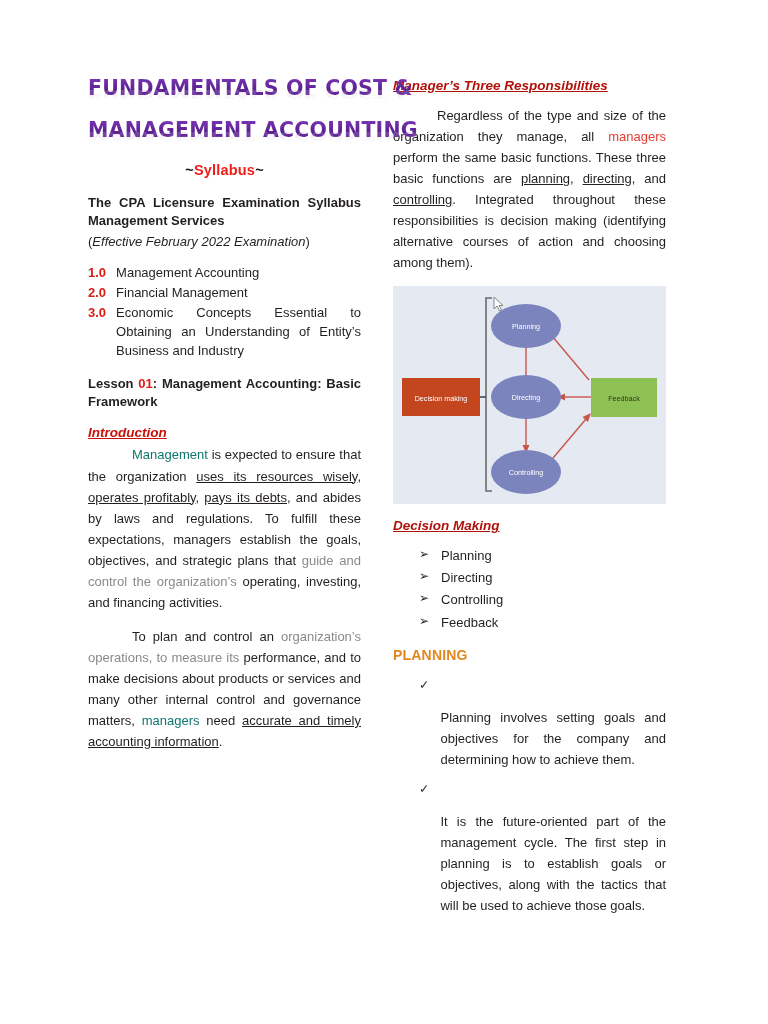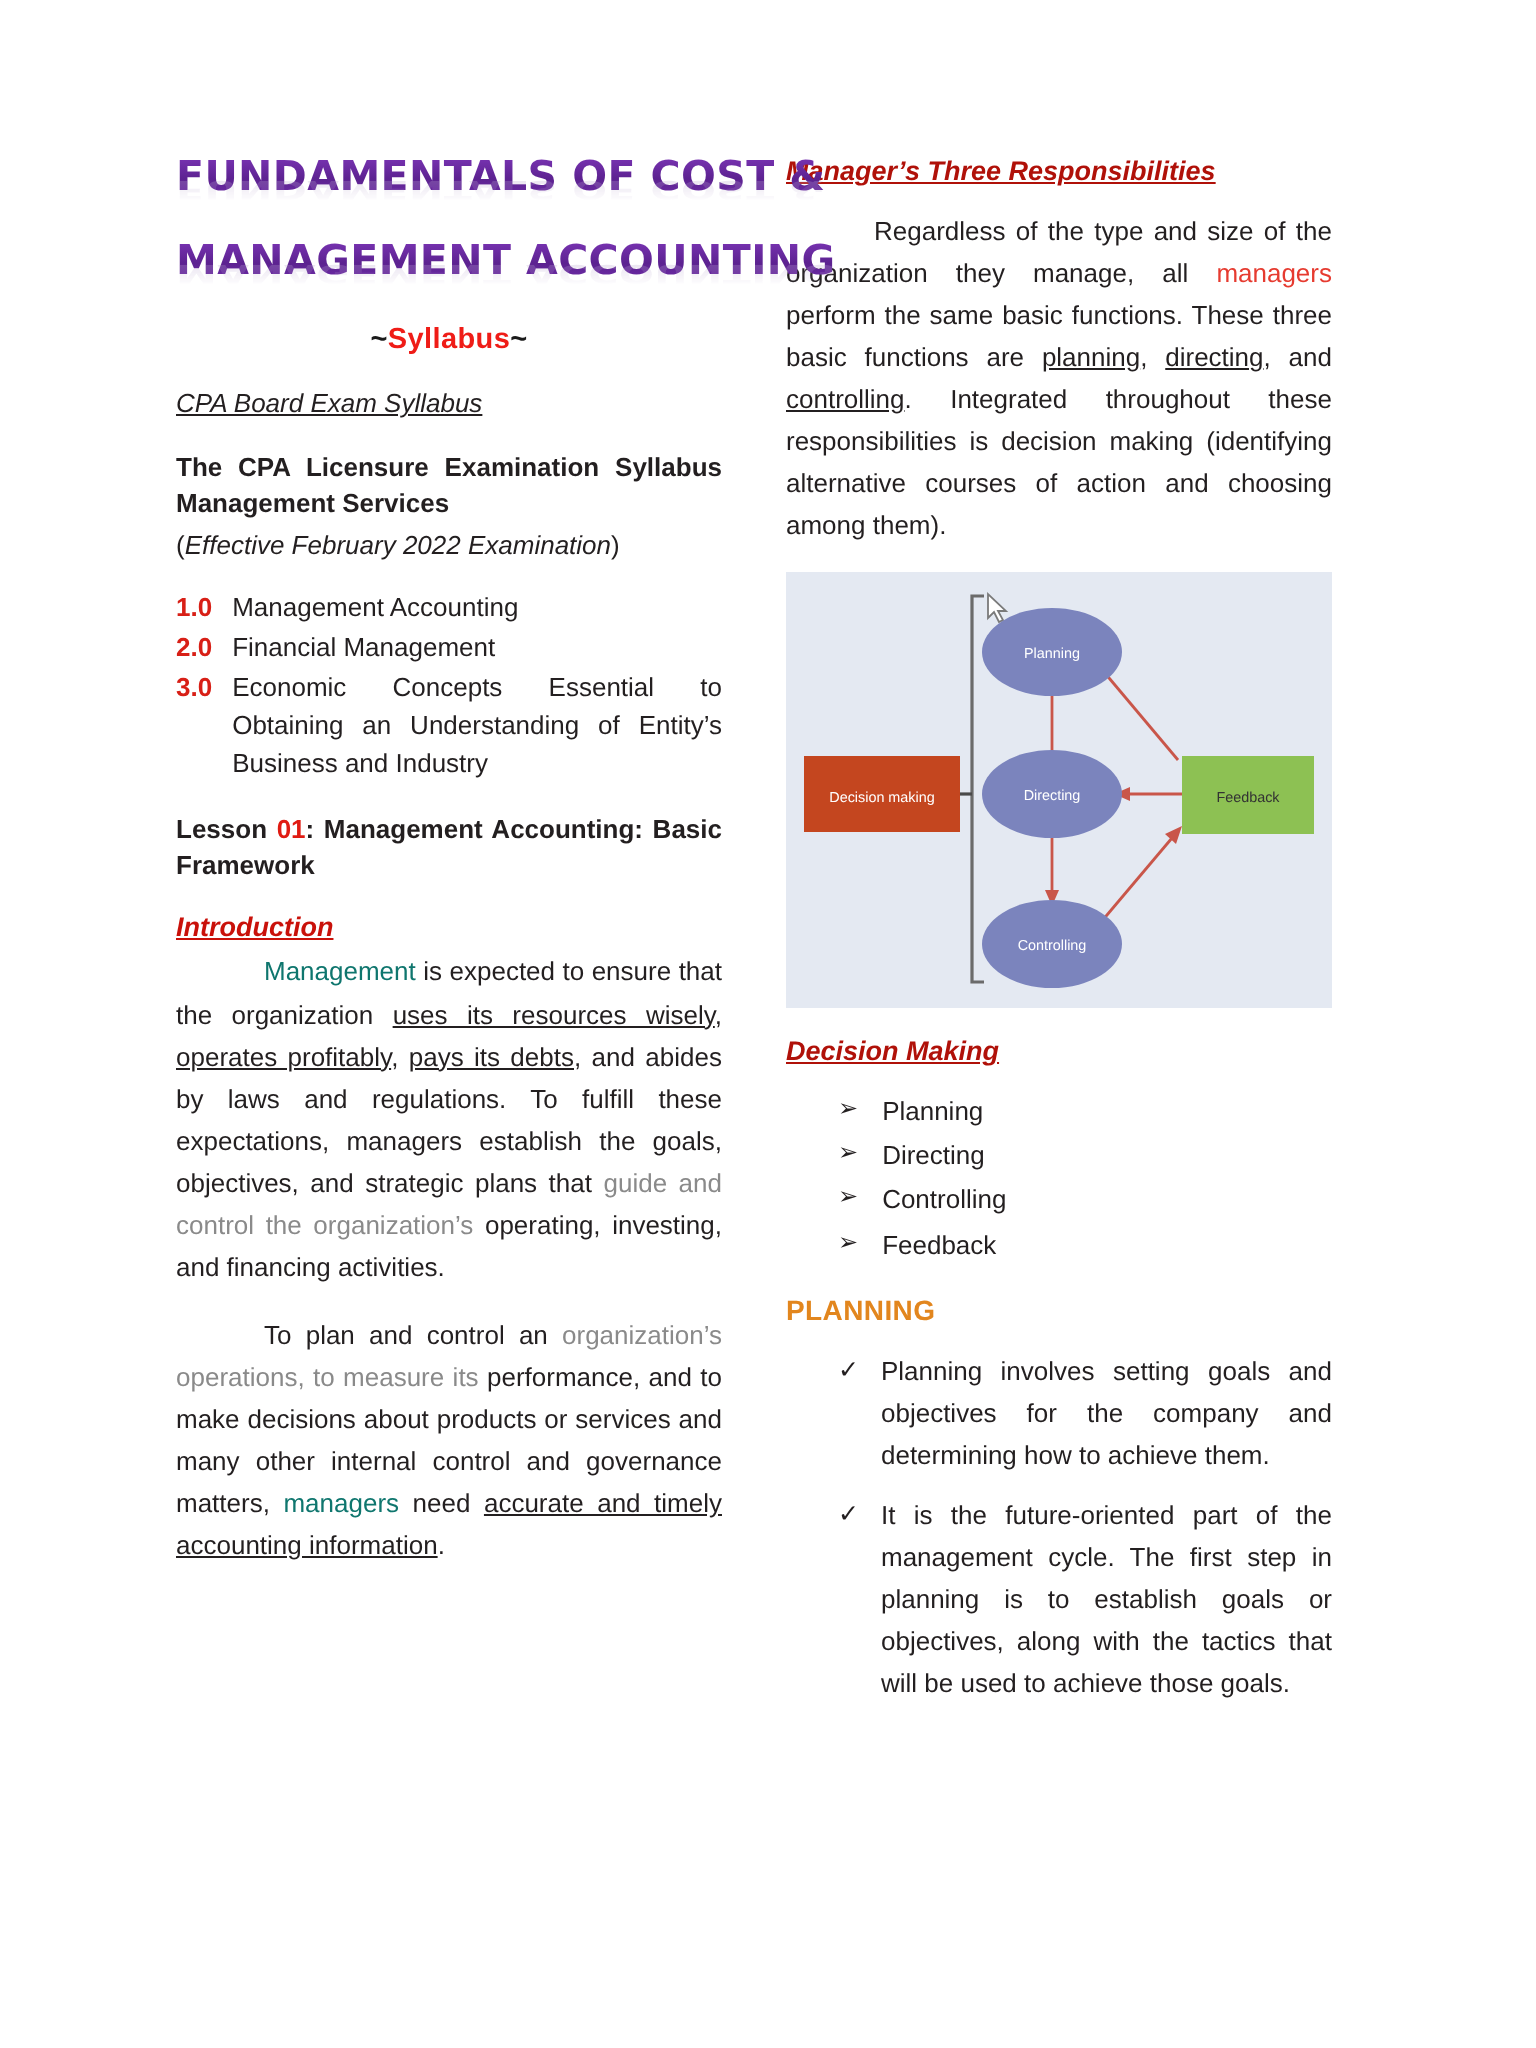"CPA Board Exam Syllabus" div.syllabus-head { html: <div>CPA Board Exam Syllabus</div> -> none }
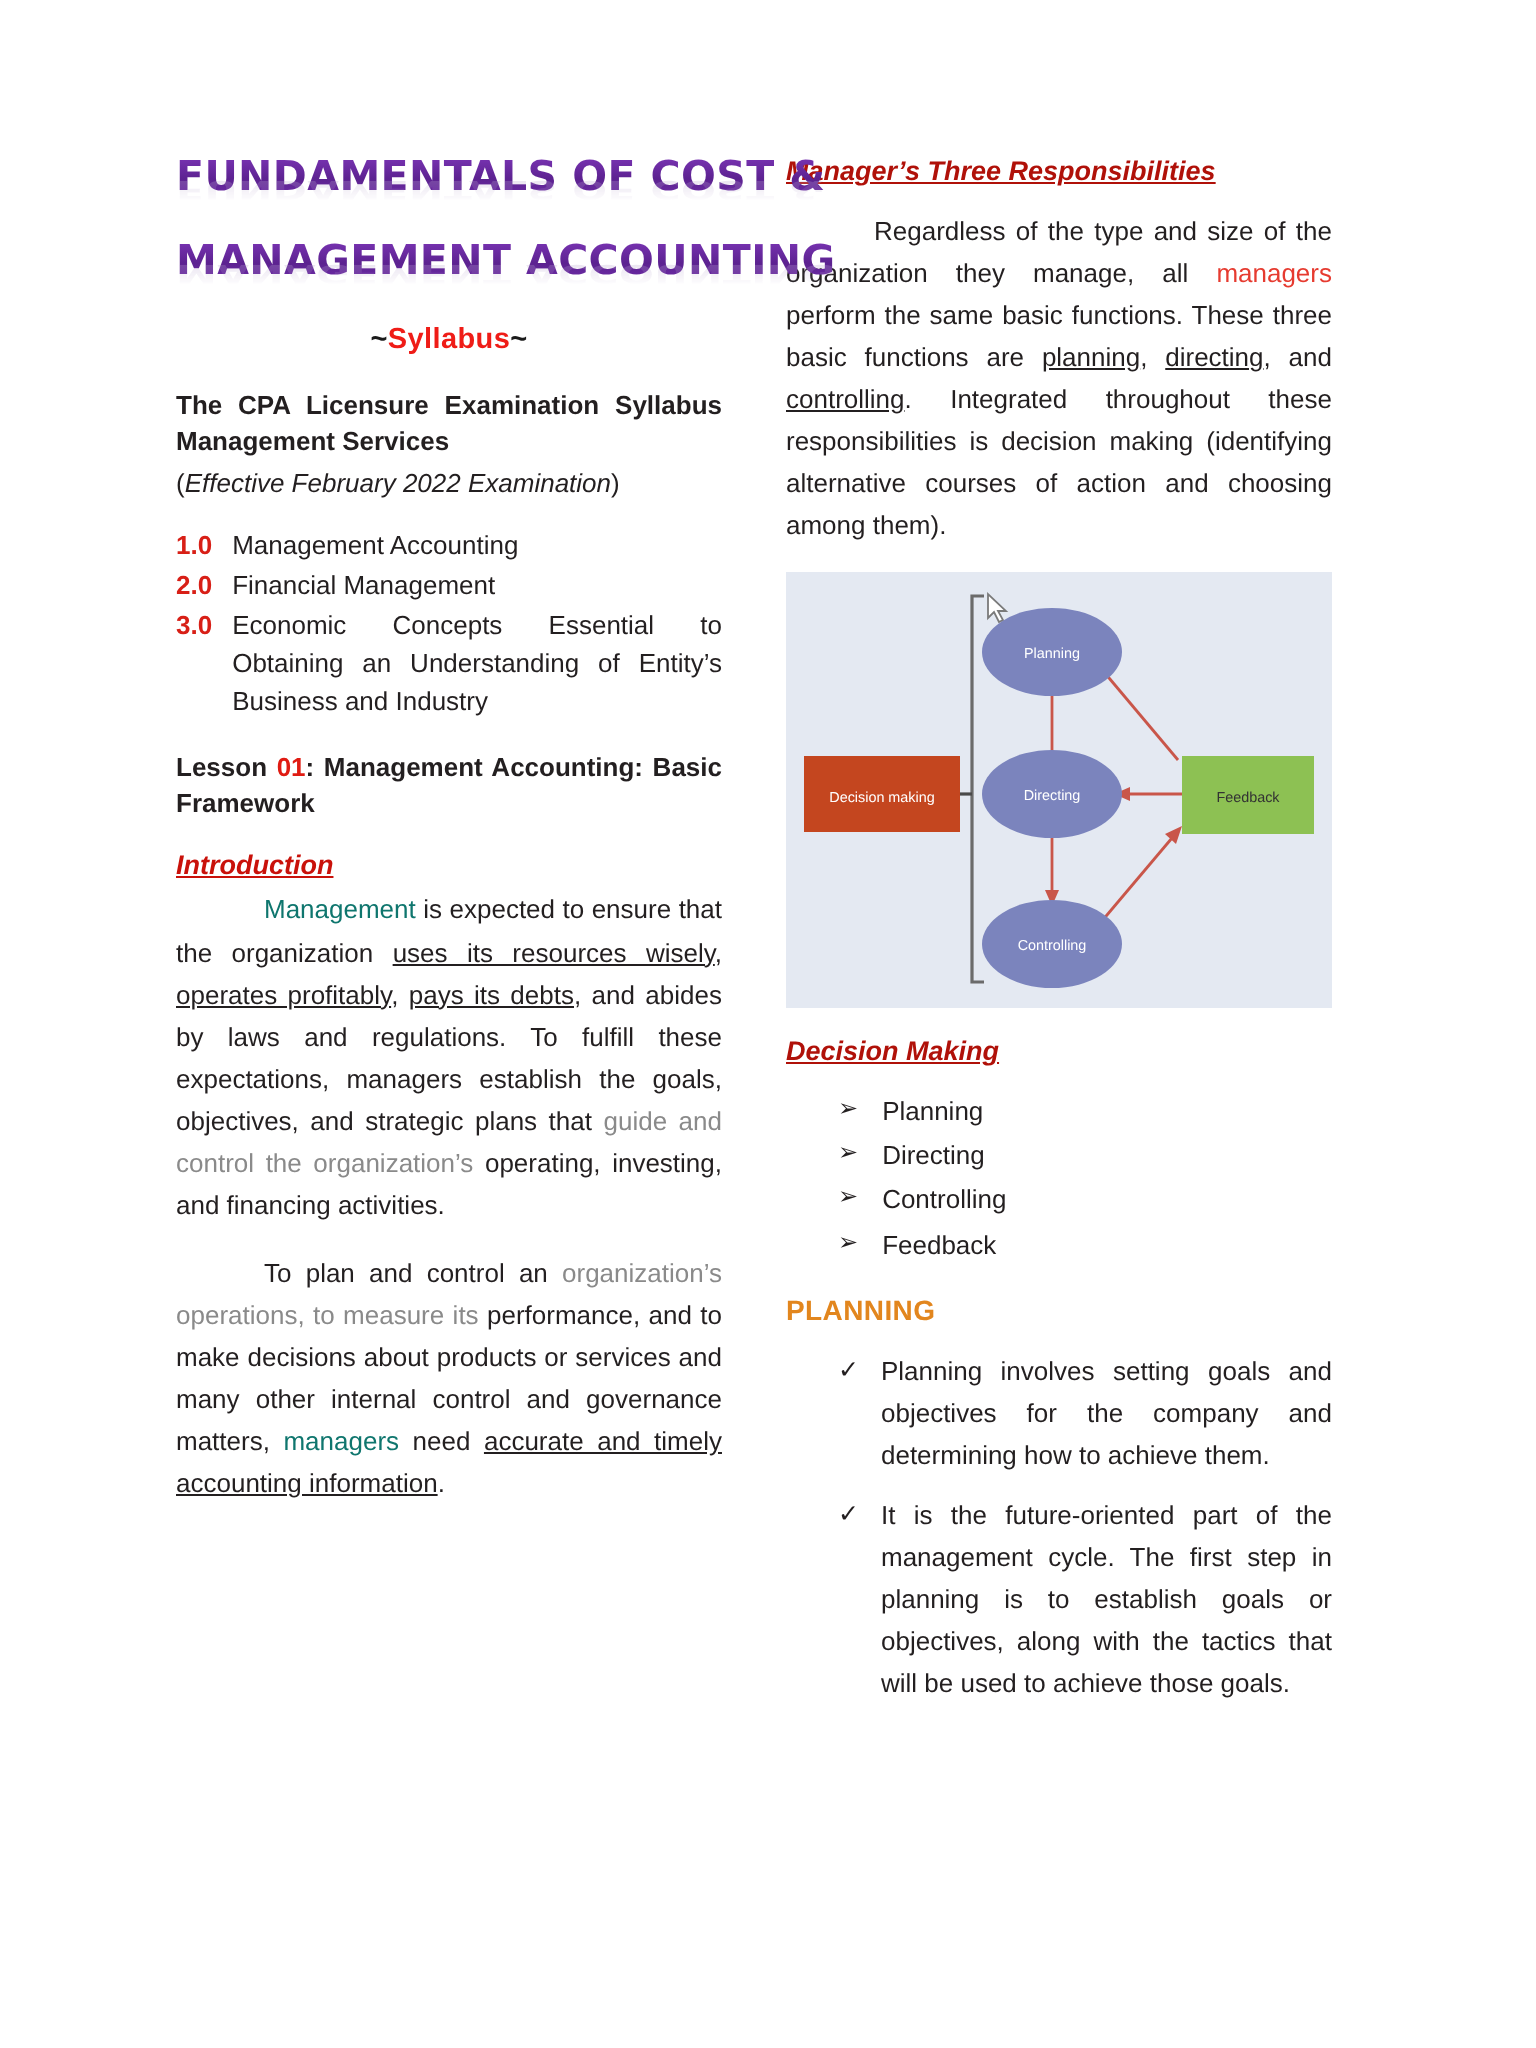"Planning involves setting goals and" ul.check .ctxt { margin-top: none -> 32px }
